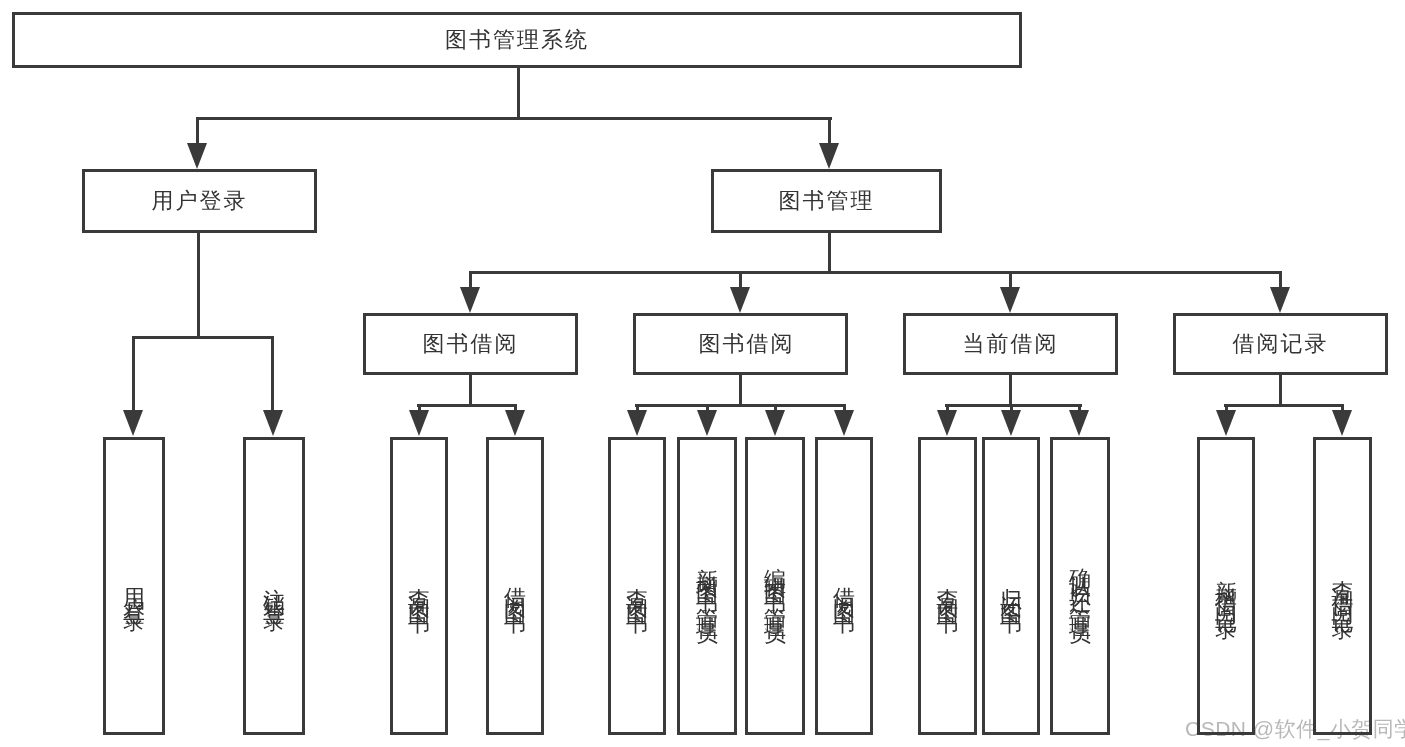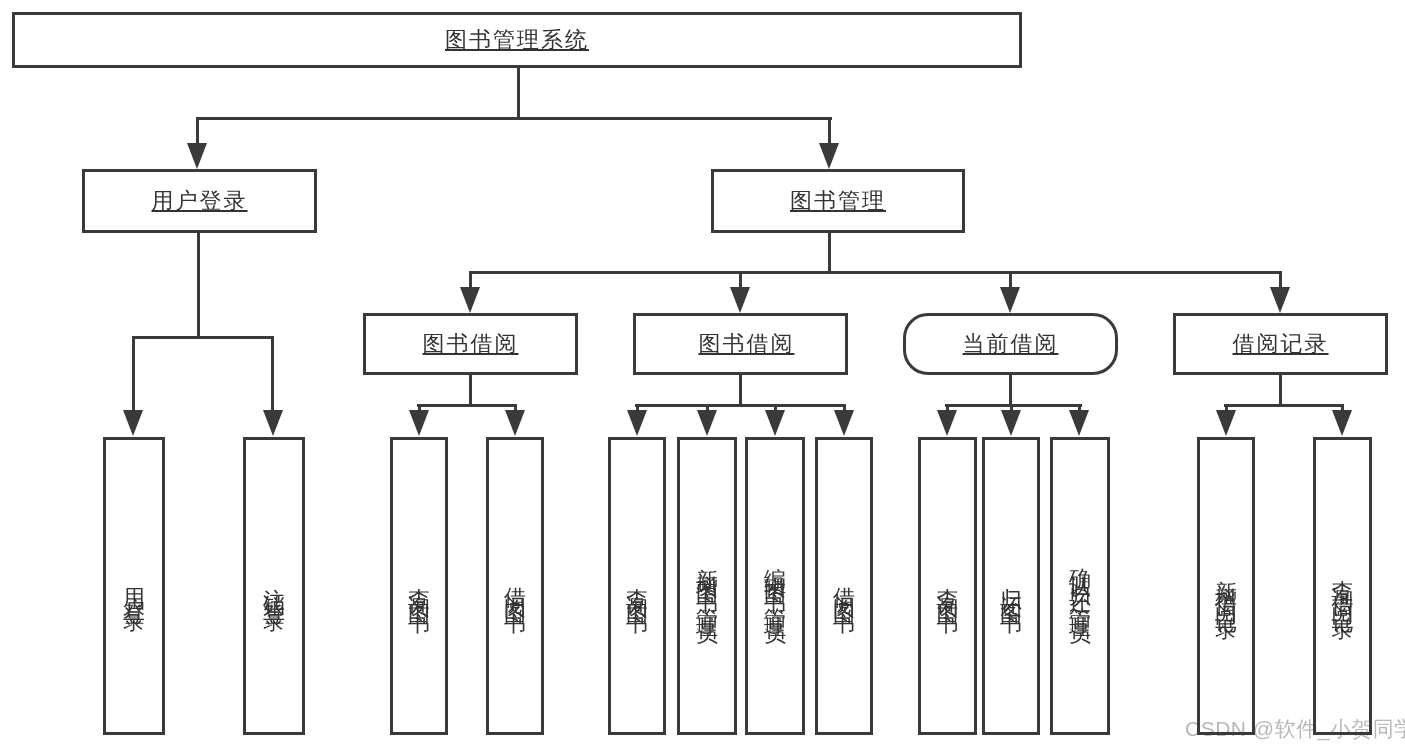"图书管理系统" .box .hlabel { text-decoration: underline -> none }
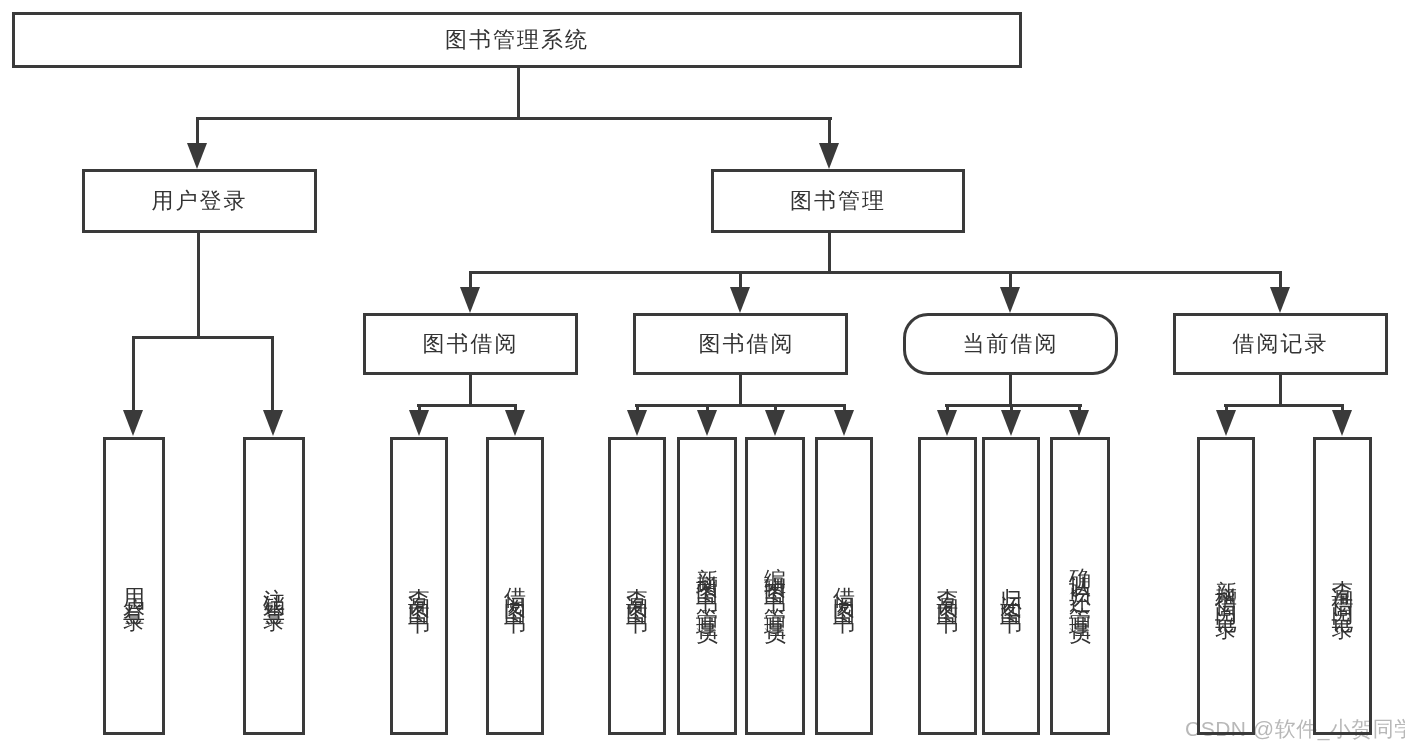"图书管理" div.box { width: 254px -> 231px }
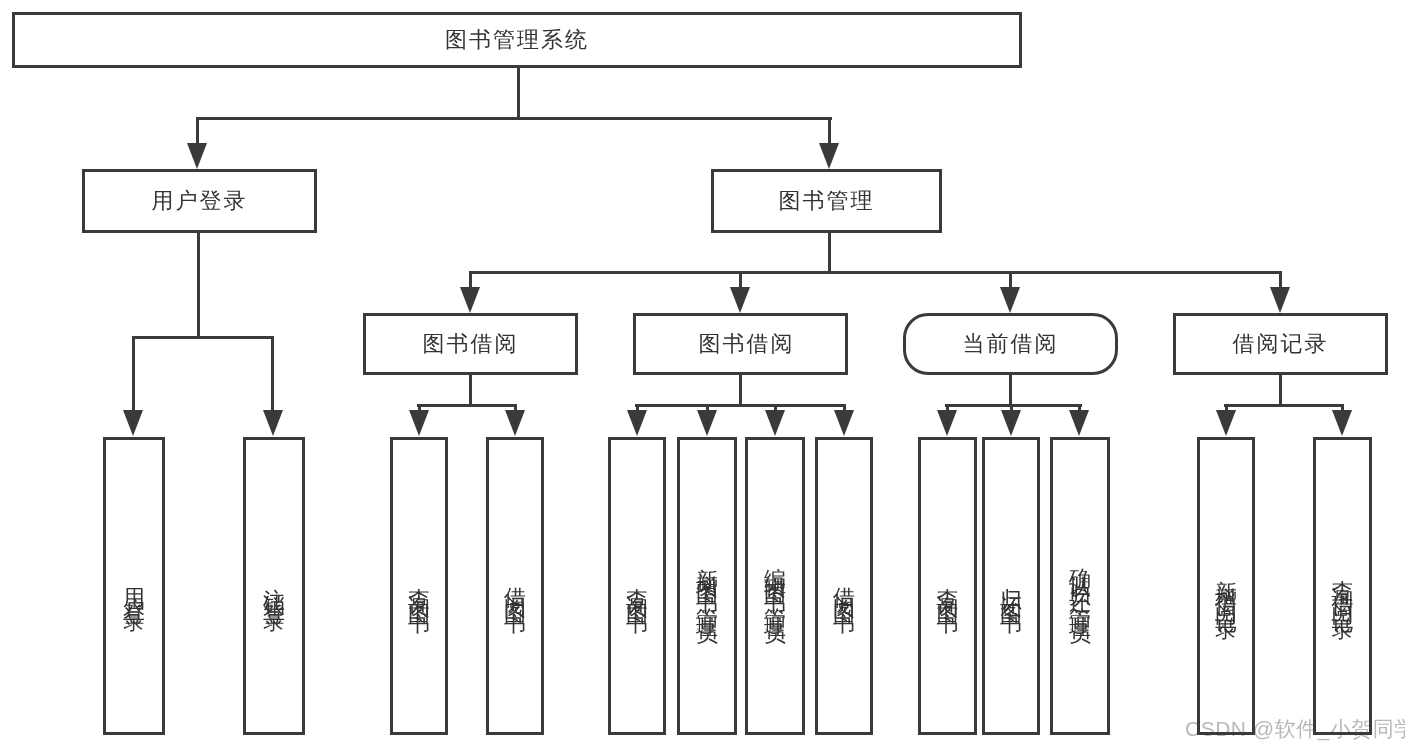"当前借阅" div.box { border-radius: 25px -> none }
